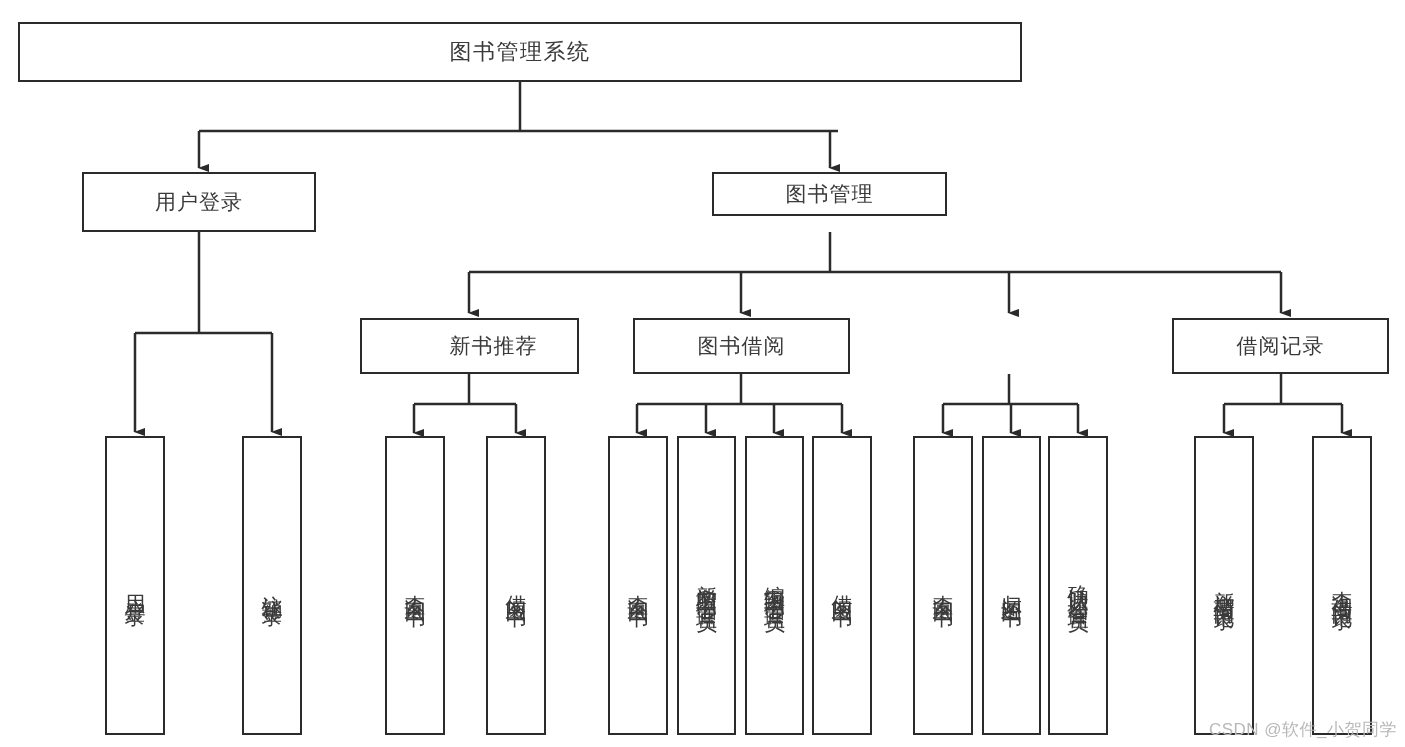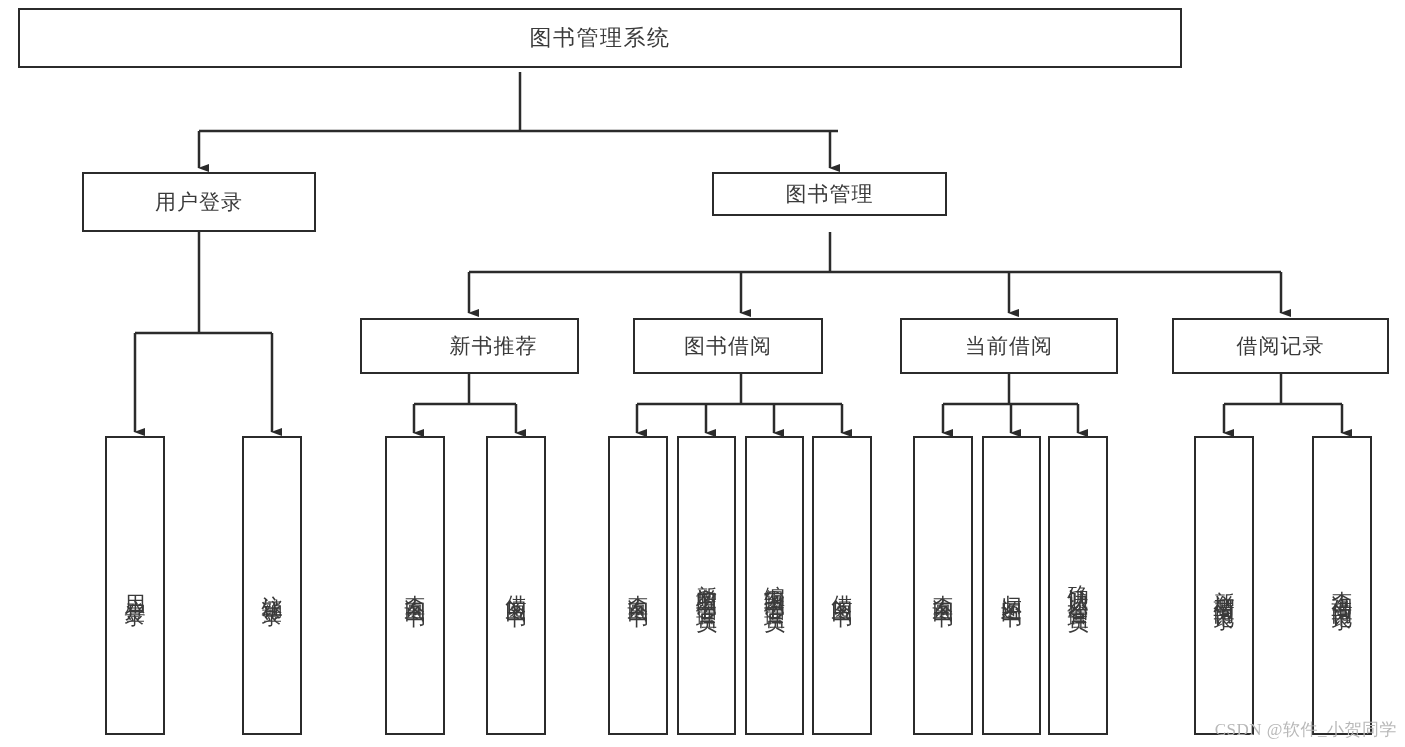"图书管理系统" div.node { top: 8px -> 22px; width: 1164px -> 1004px }
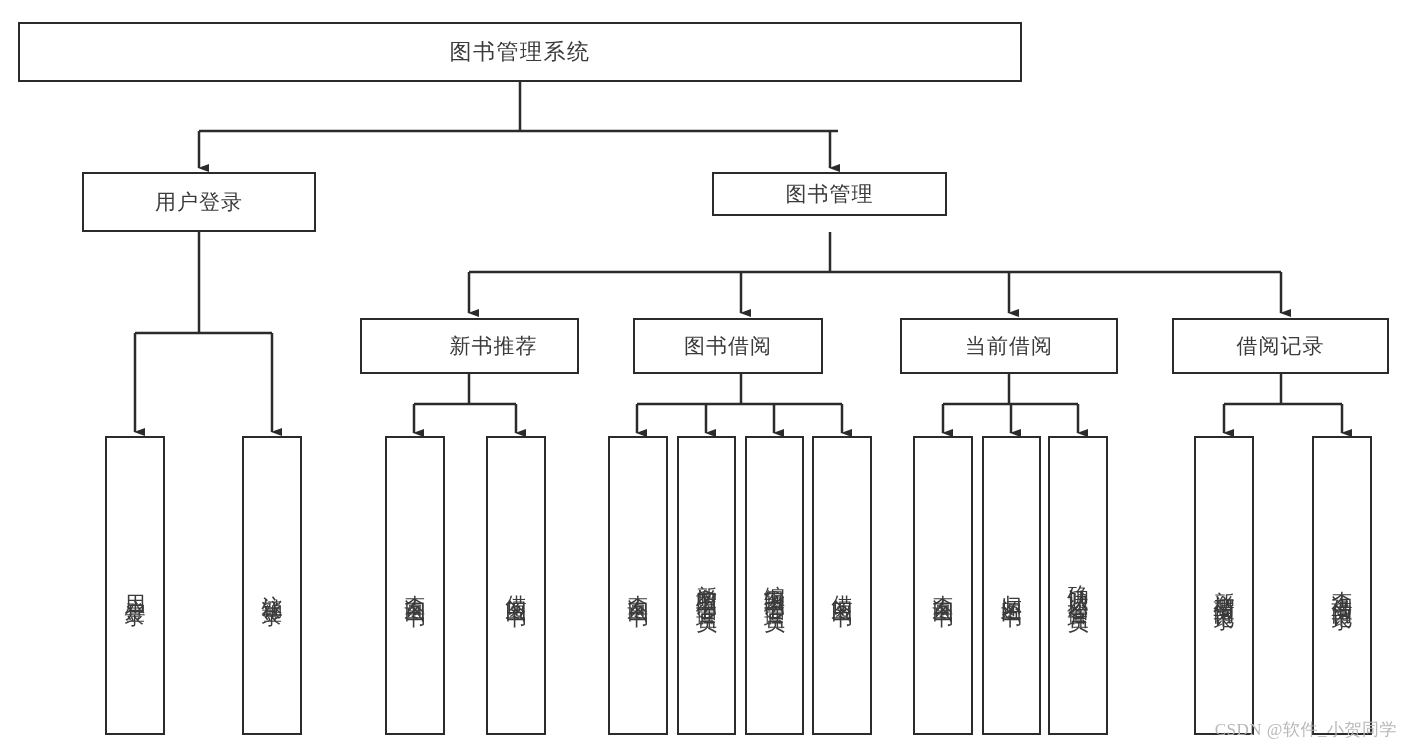"图书借阅" div.node { width: 190px -> 217px }
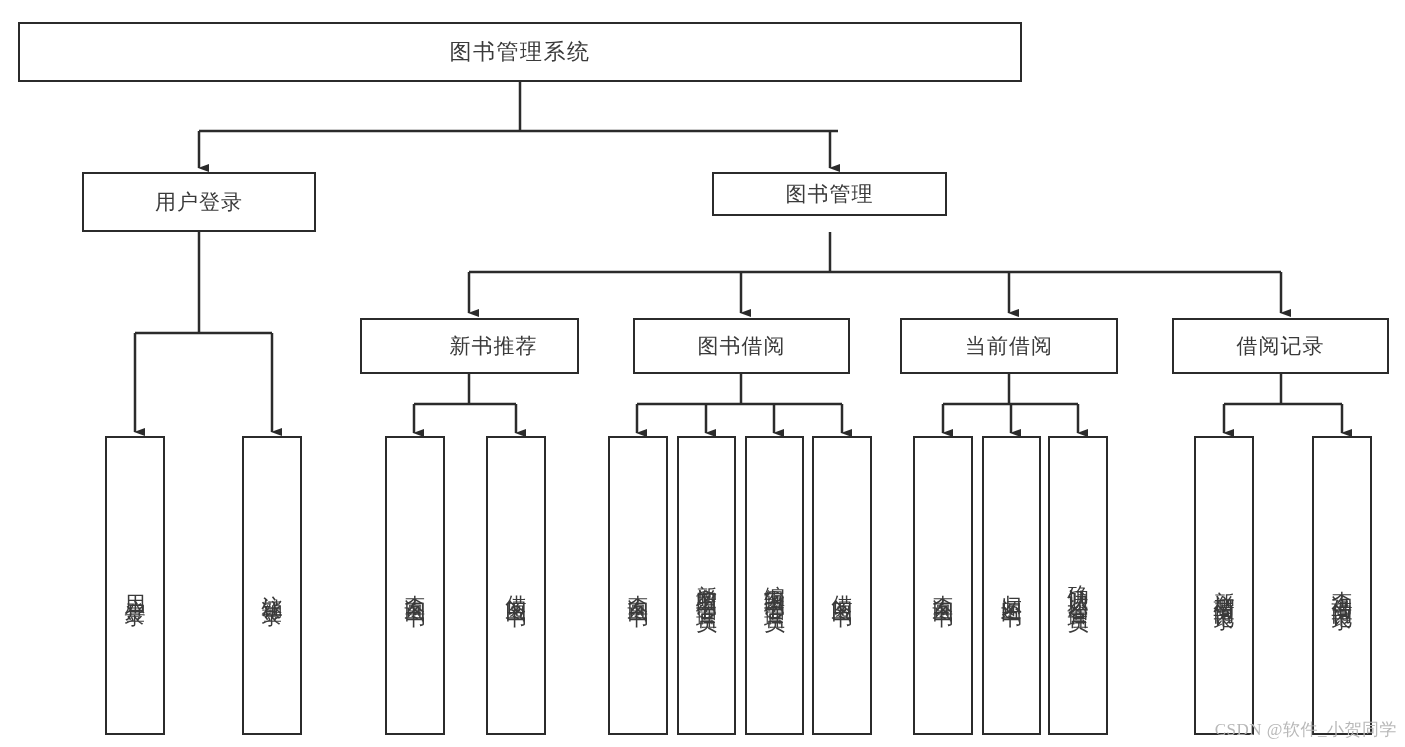"当前借阅" div.node { html: <div> <span>当前借阅</span> </div> -> none }
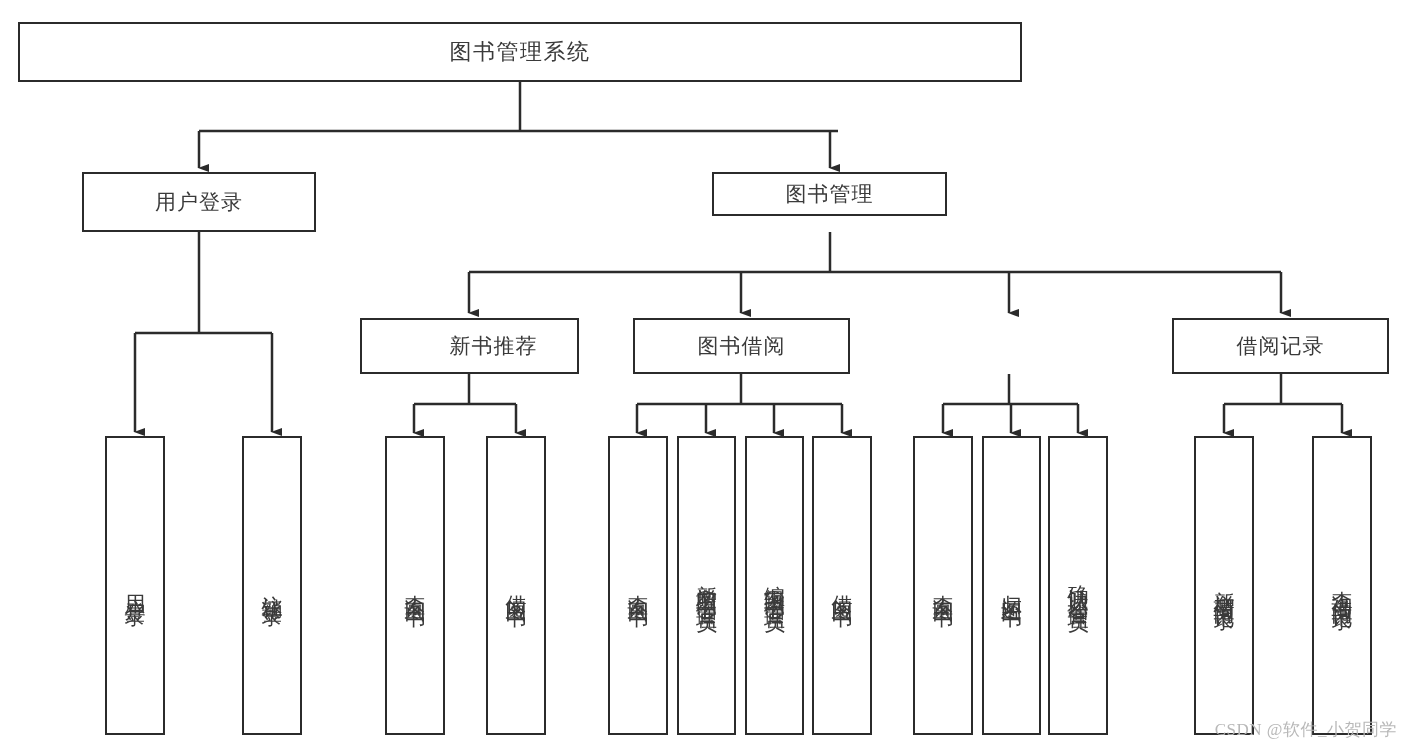"CSDN @软件_小贺同学" .watermark { font-family: Liberation Serif, serif -> Liberation Sans, sans-serif }
